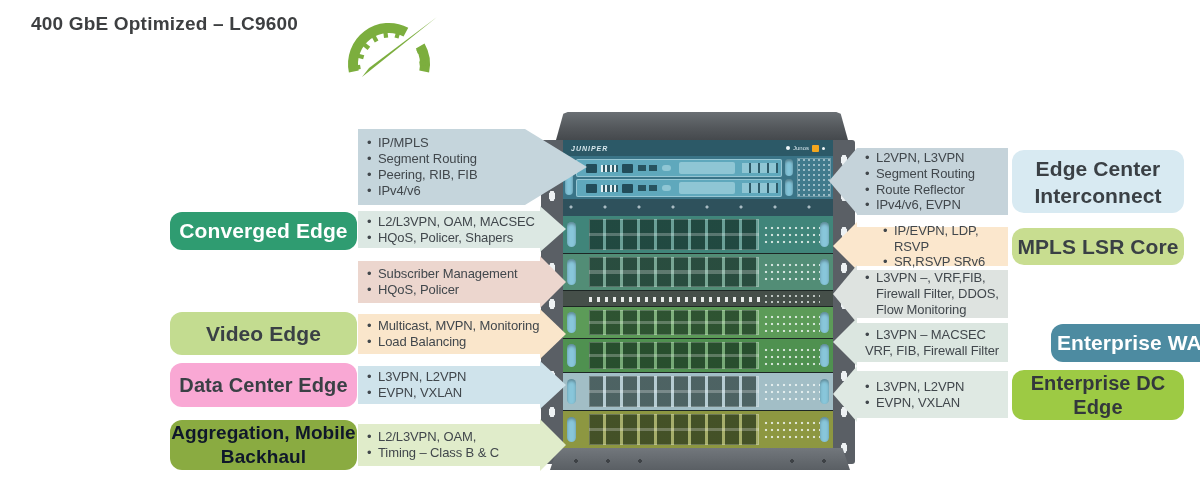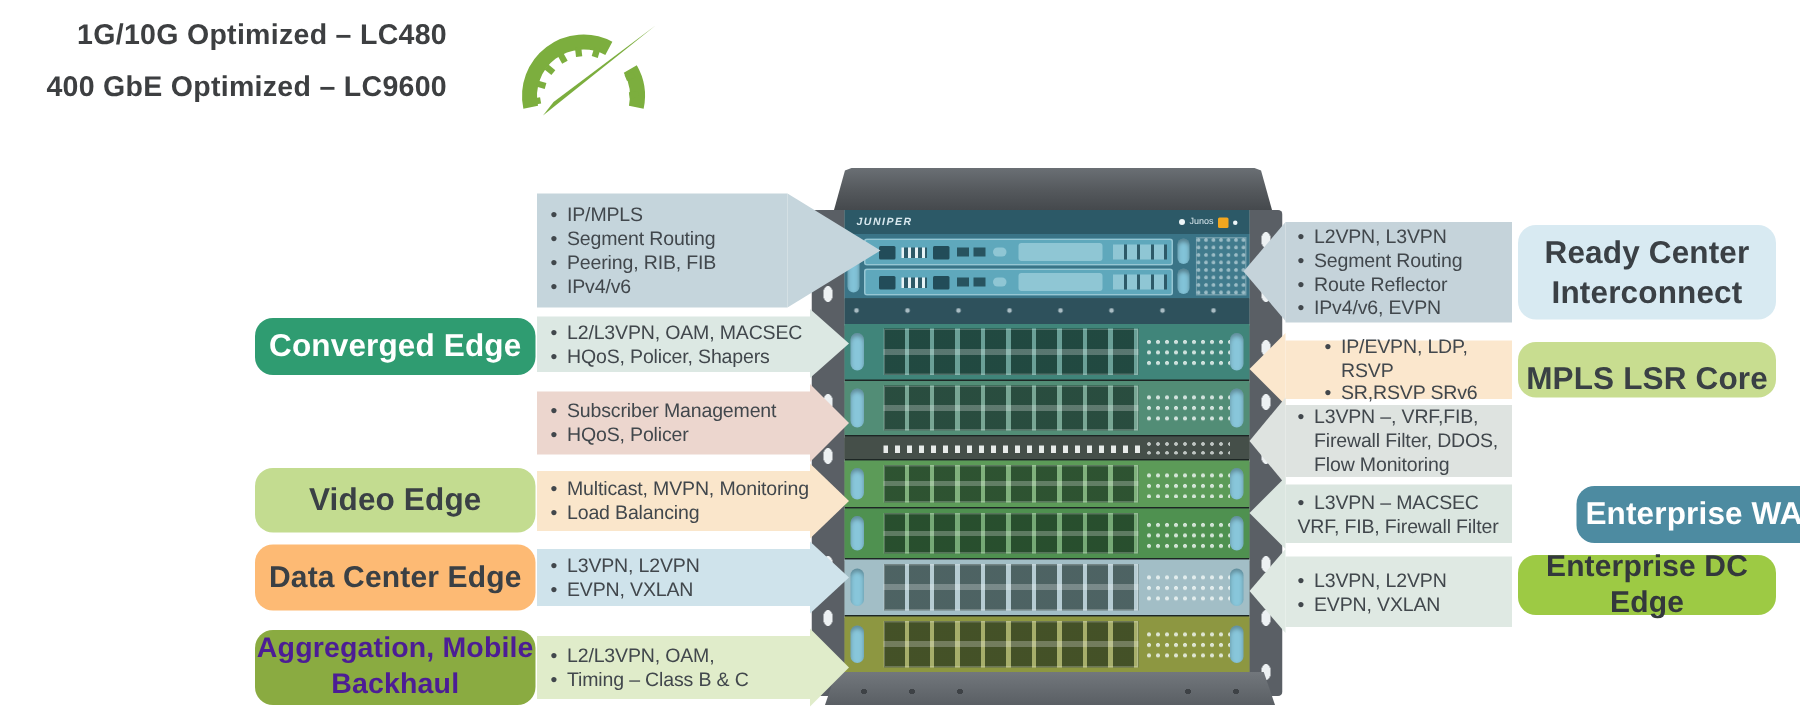"1G/10G Optimized – LC480" div { html: <div>1G/10G Optimized – LC480</div> -> none }
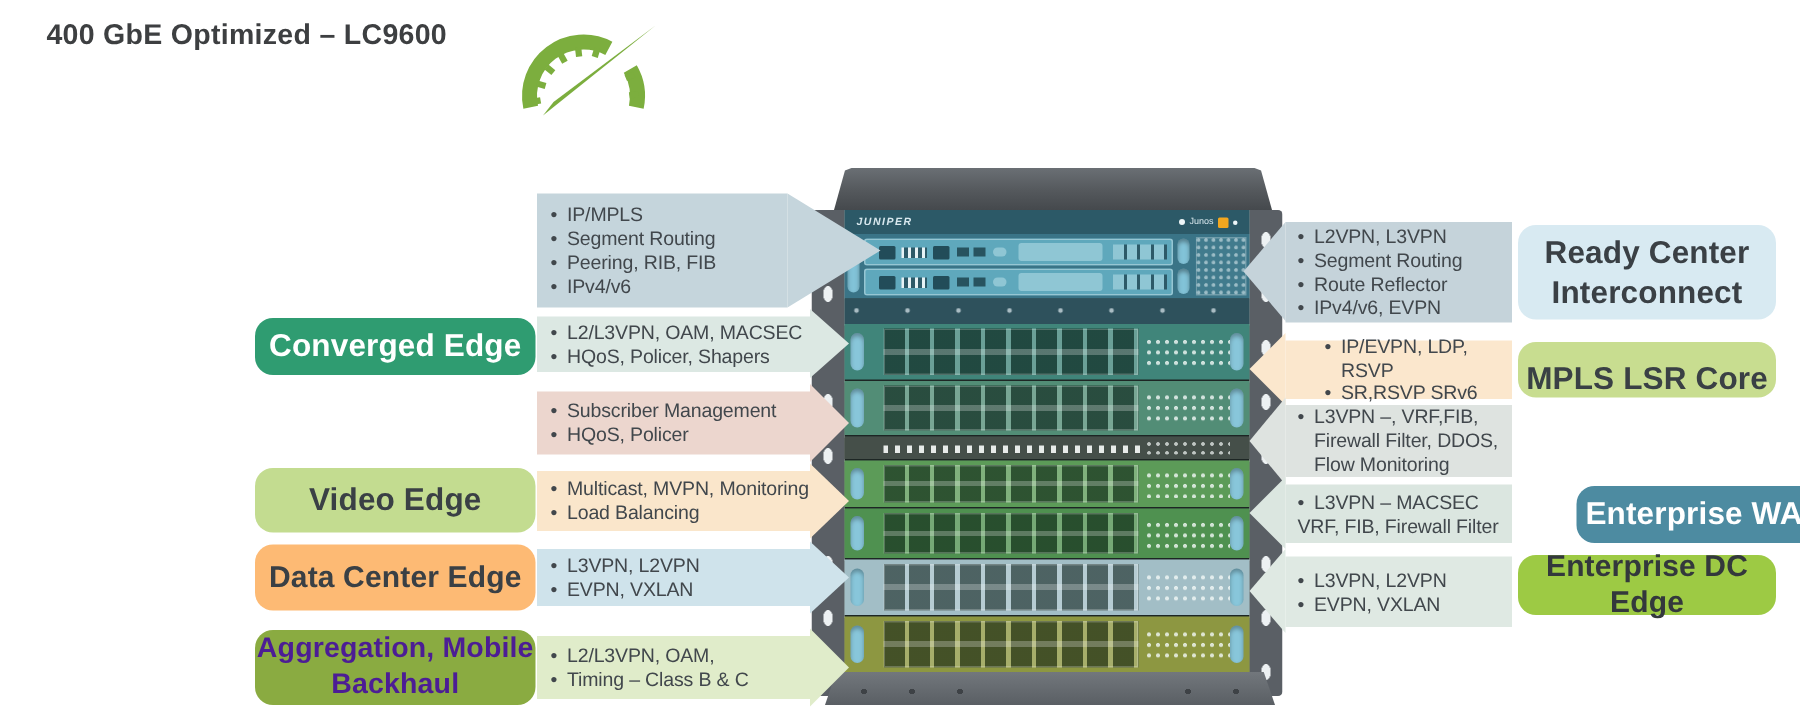"Ready Center Interconnect" span { text: Ready -> Edge }
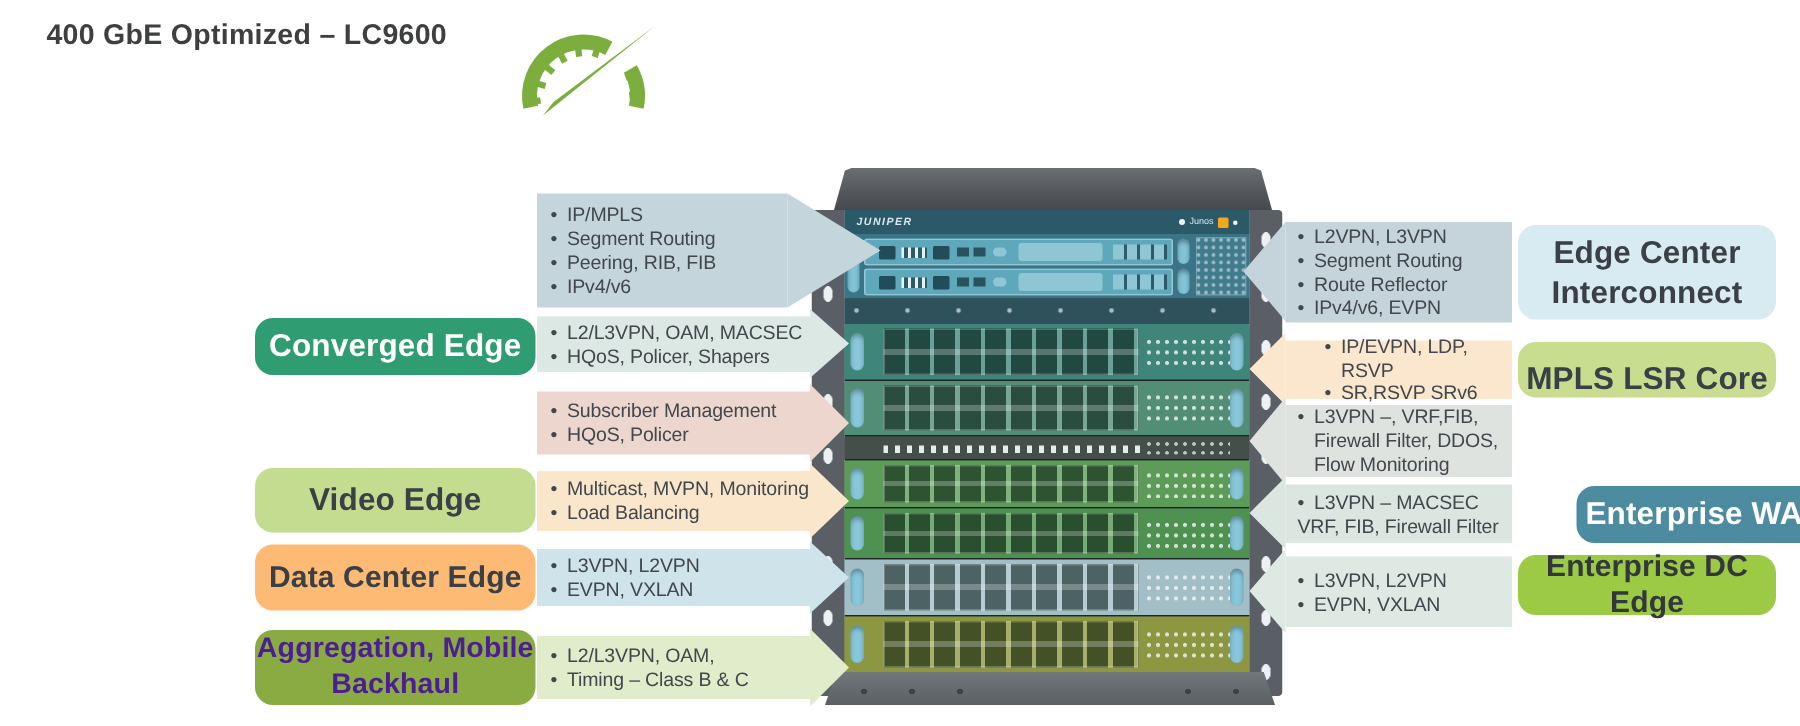"MPLS LSR Core" .rb1 { align-items: flex-end -> none }
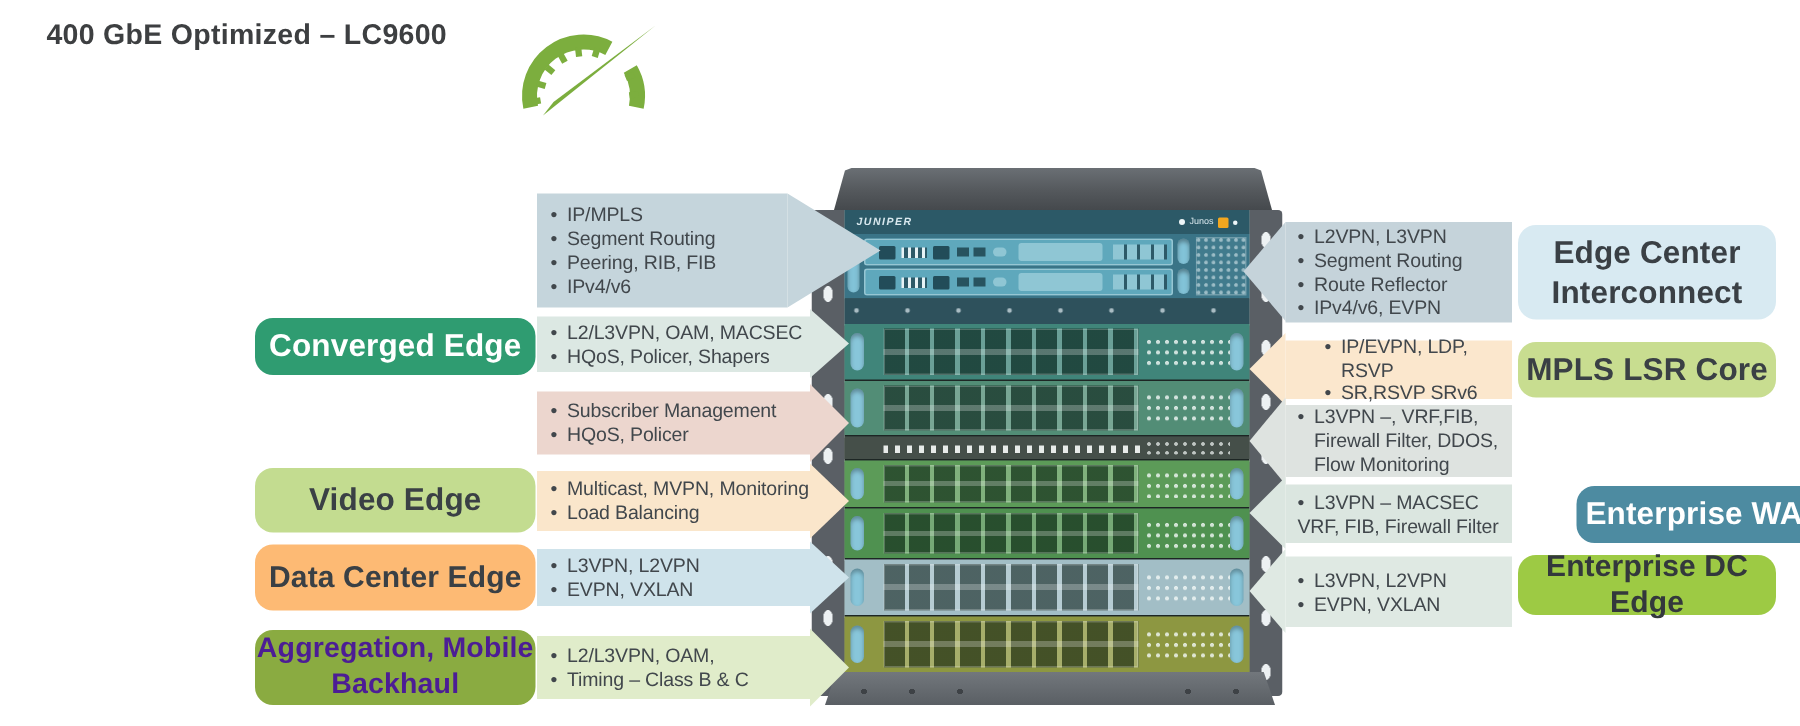"Data Center Edge" div.lbox { background-color: #fdba74 -> #f9a8d4 }
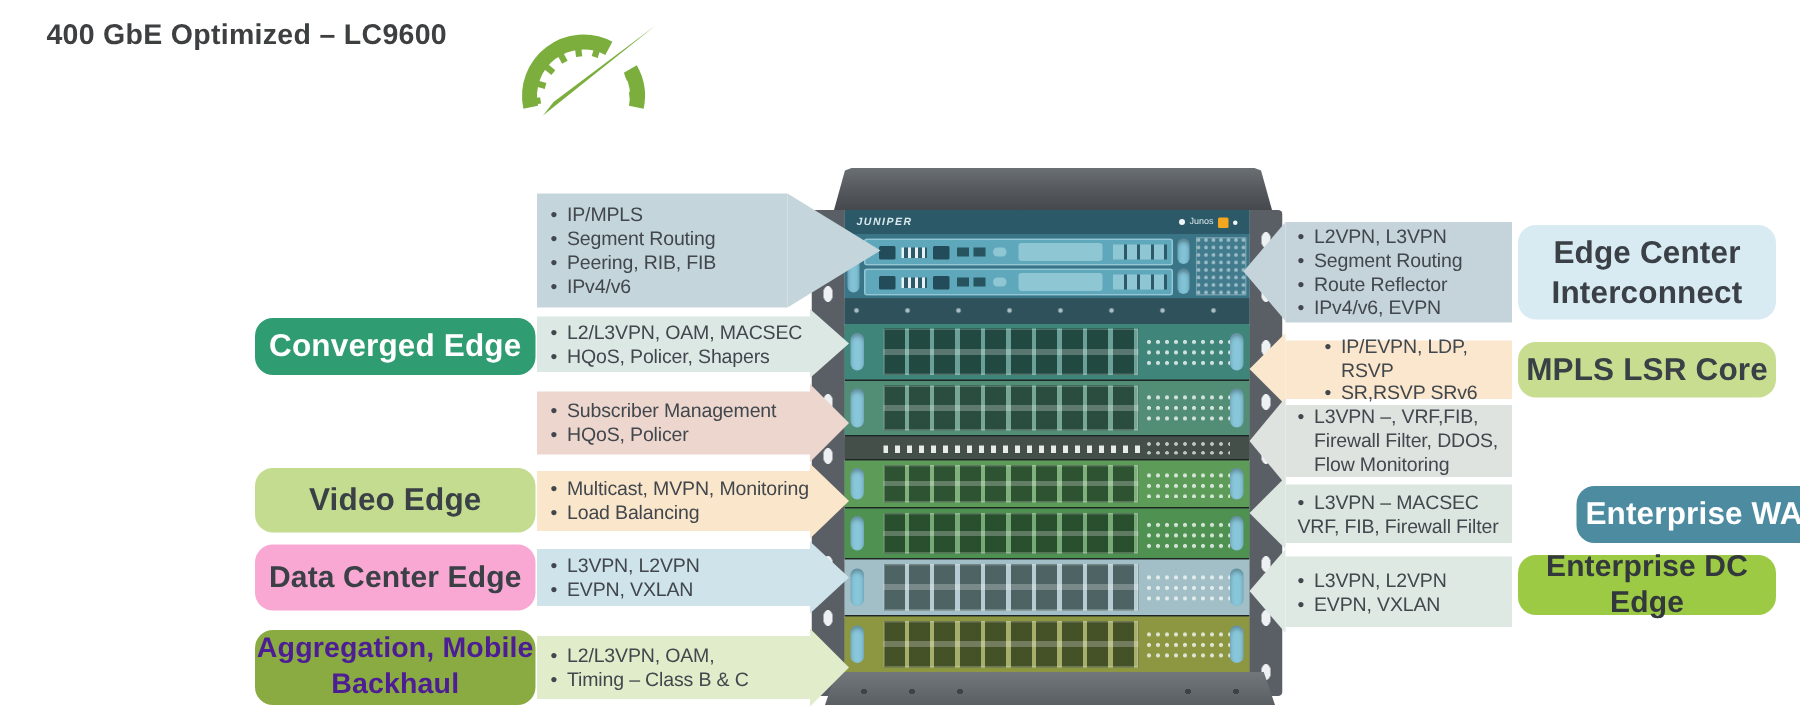"Enterprise DC Edge" .rb4 { height: 40px -> 50px }
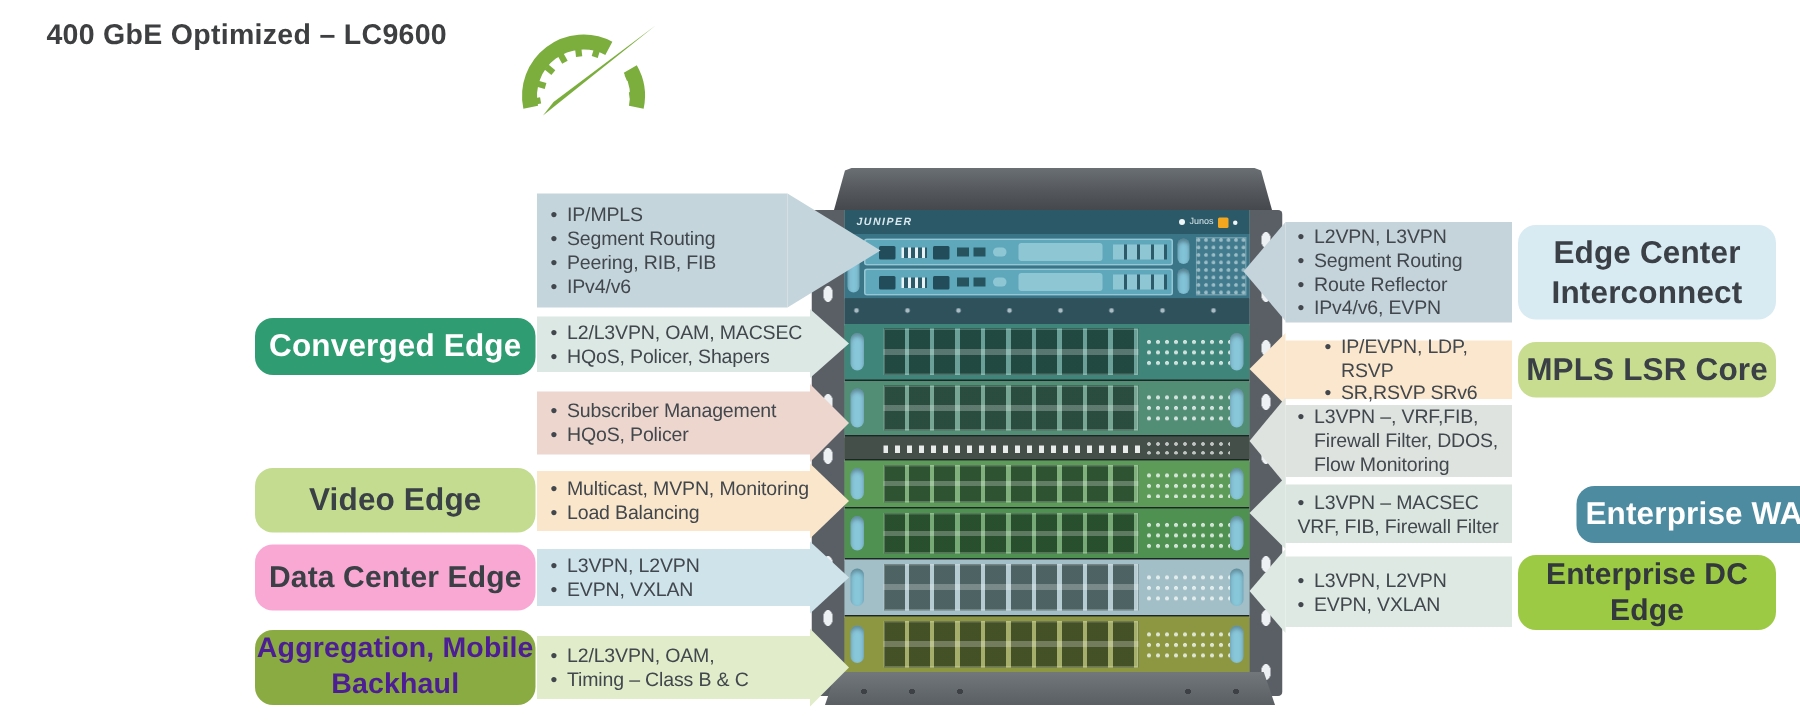"Aggregation, Mobile Backhaul" div.lbox { color: #4c1d95 -> #0f172a }
